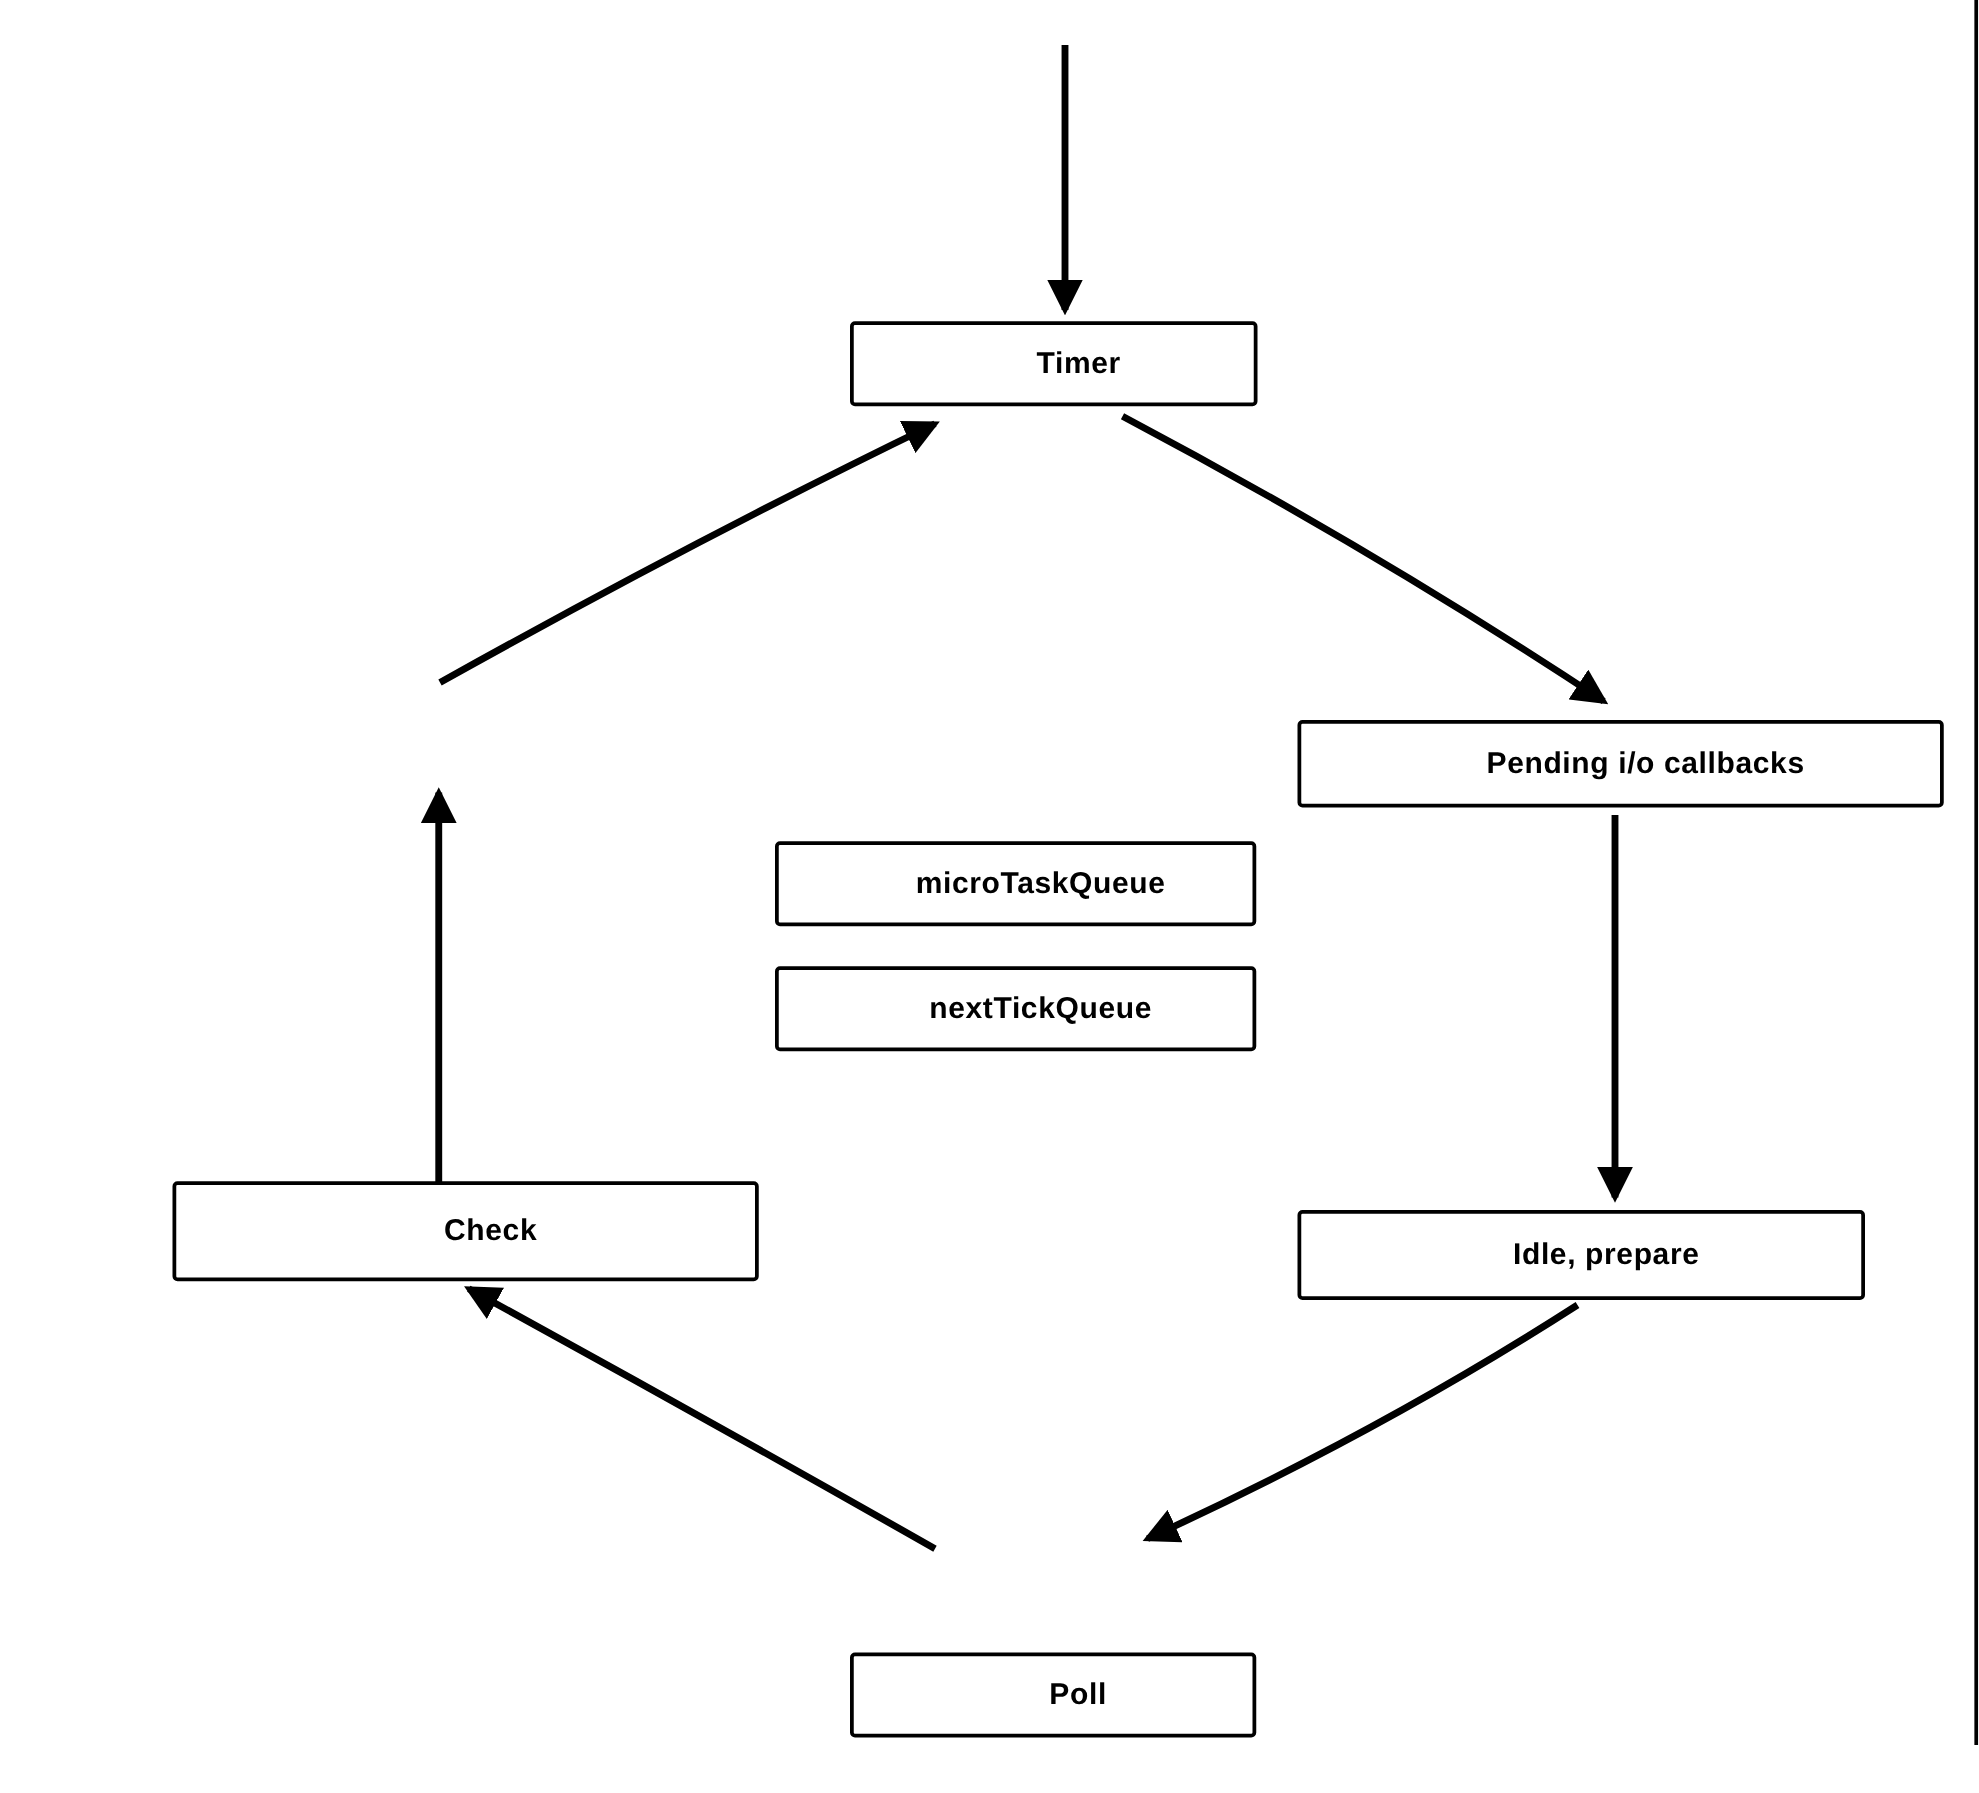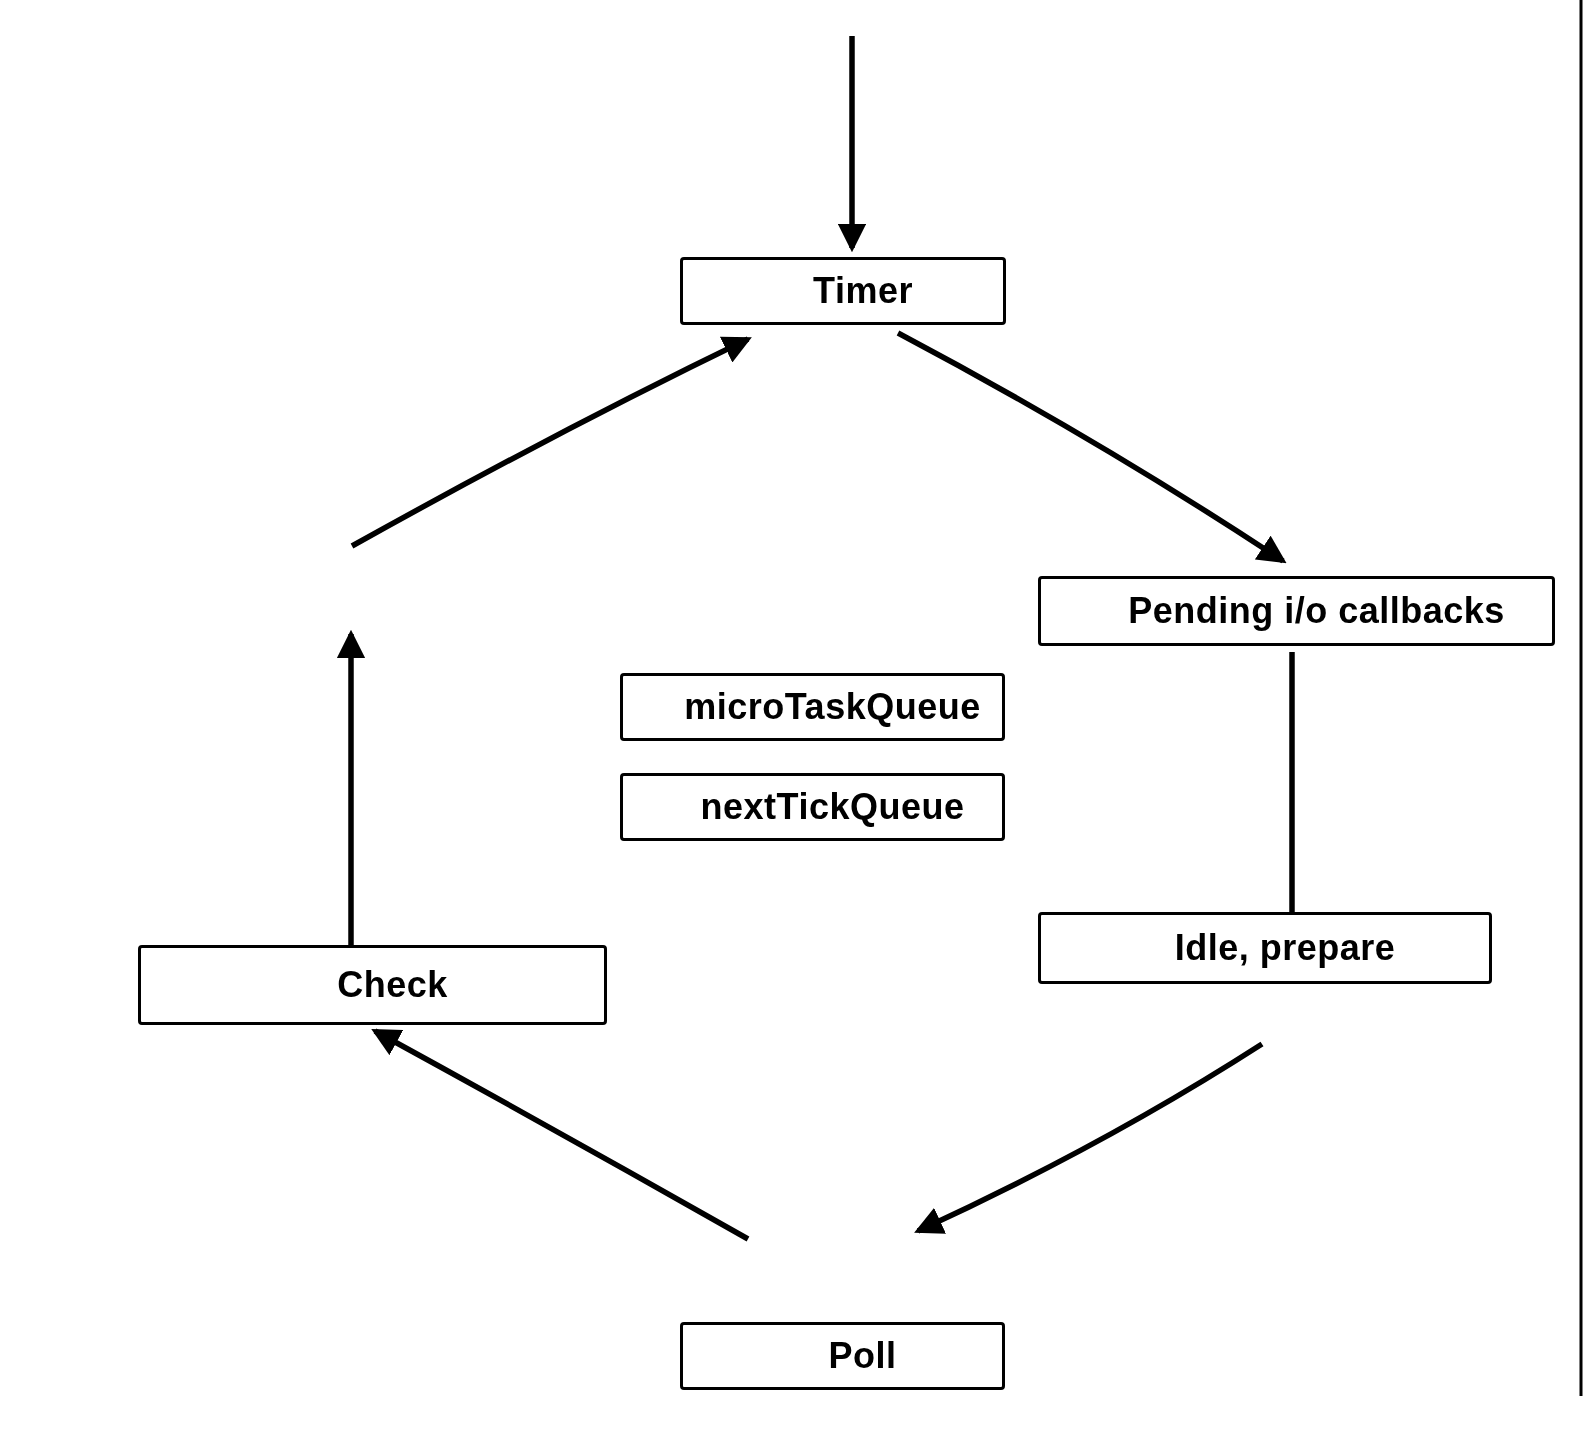"Timer" .node { font-size: 36px -> 24px }
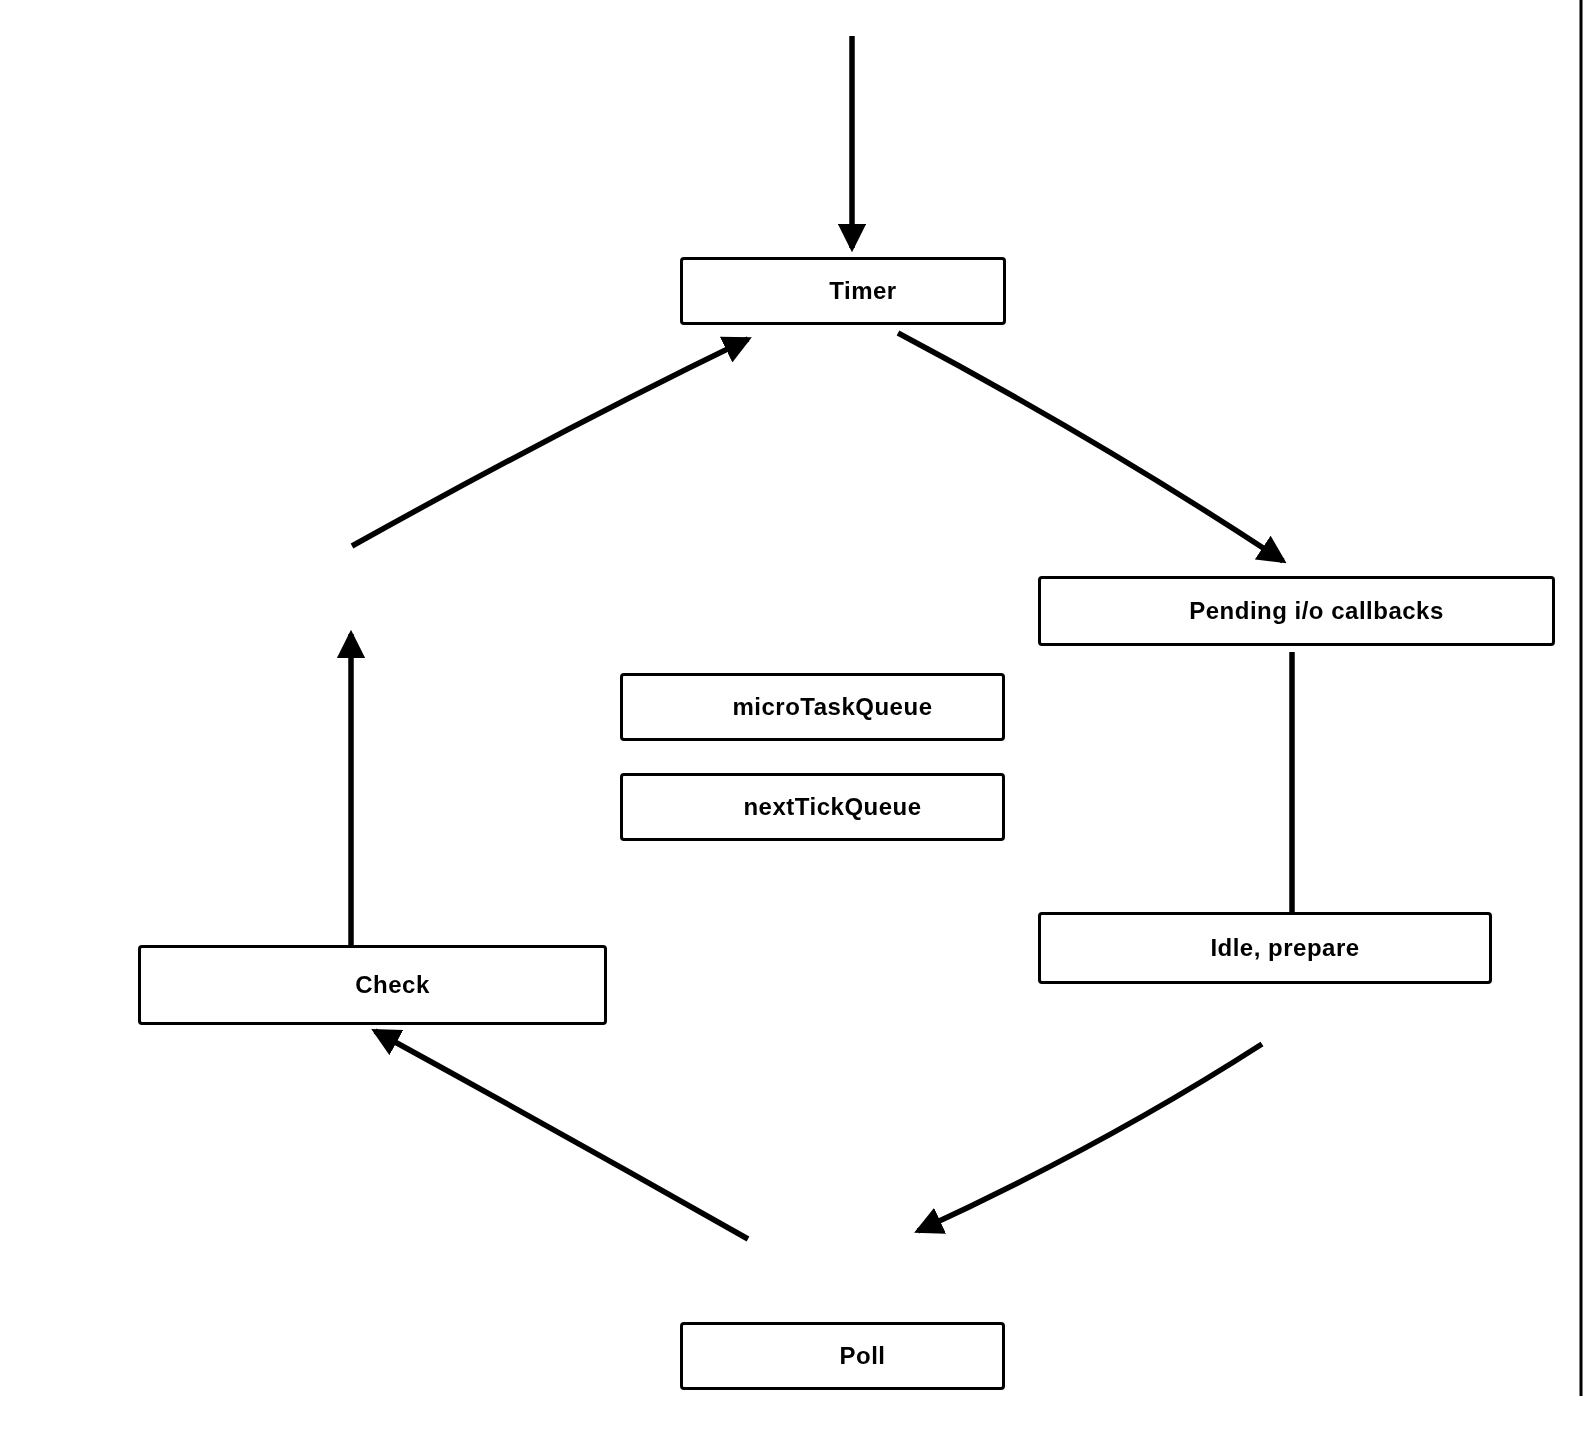"Idle, prepare" .node-idle { top: 912px -> 968px }
